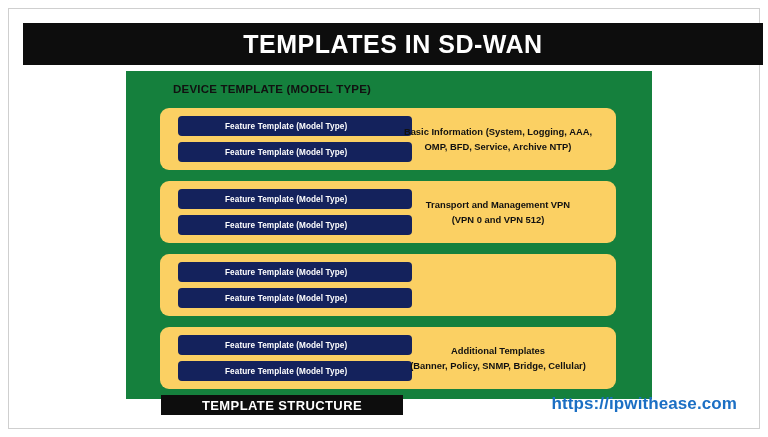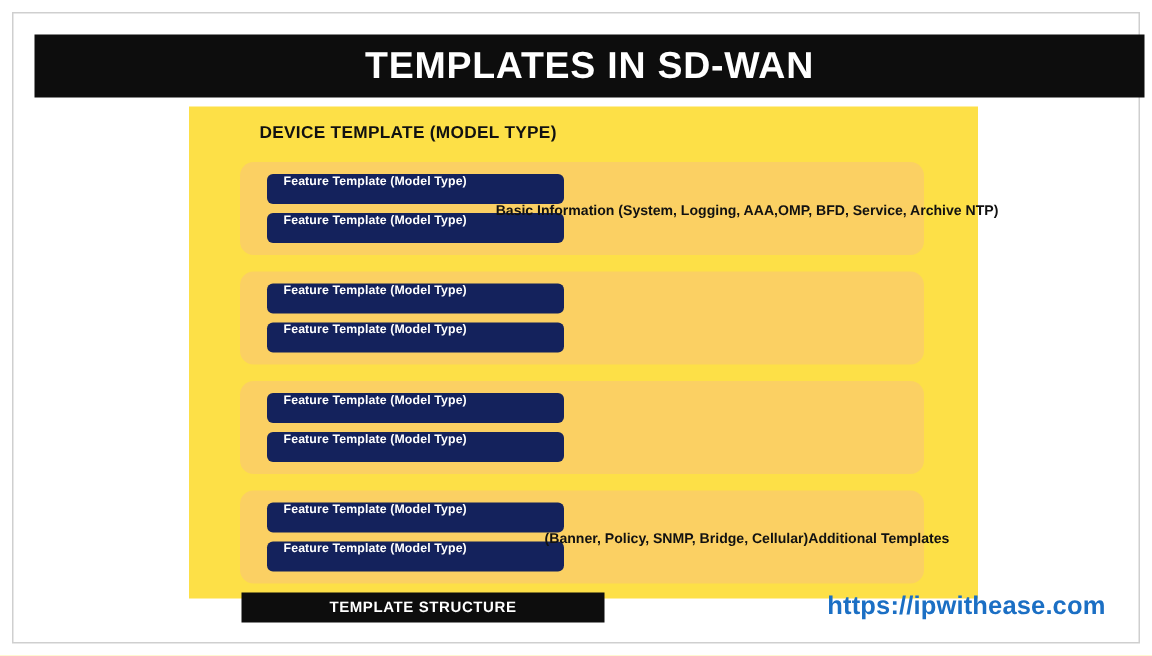"DEVICE TEMPLATE (MODEL TYPE)" .device-panel { background: #fde047 -> #15803d }
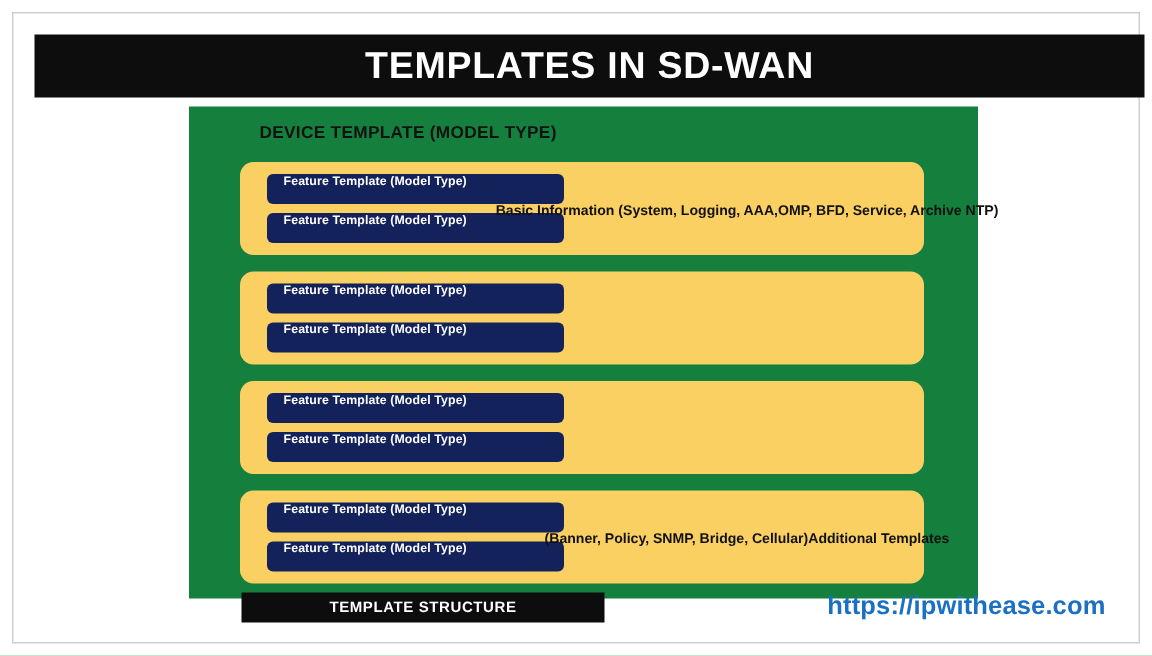"Feature Template (Model Type)" .feature-box { align-items: flex-start -> center; padding-left: none -> 36px }
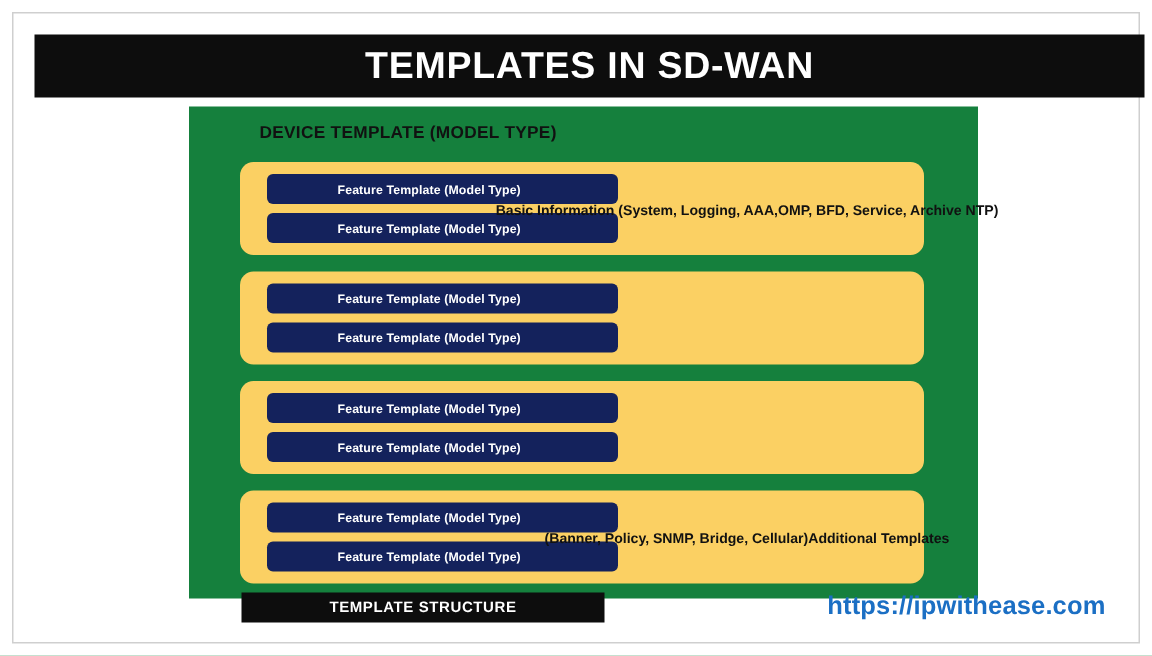"Basic Information (System, Logging, AAA," .row-desc { flex-direction: row -> column }
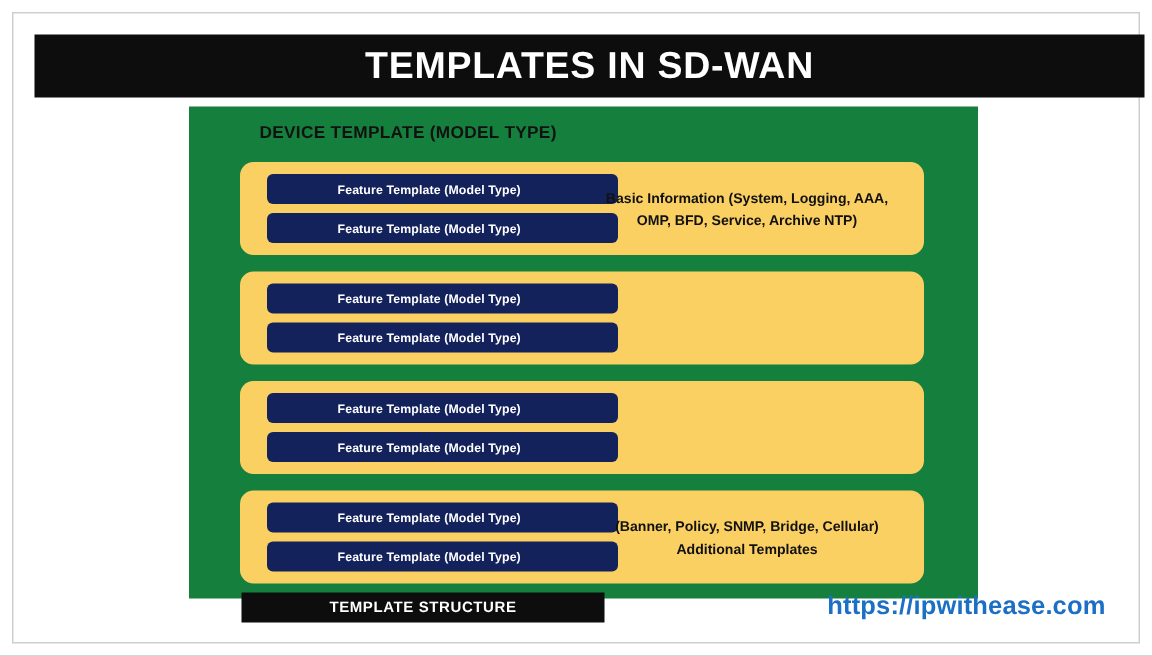"Transport and Management VPN" div.row-desc { html: none -> <div> <span>Transport and Management VPN</span> <span>(VPN 0 and VPN 512)</span> </div> }
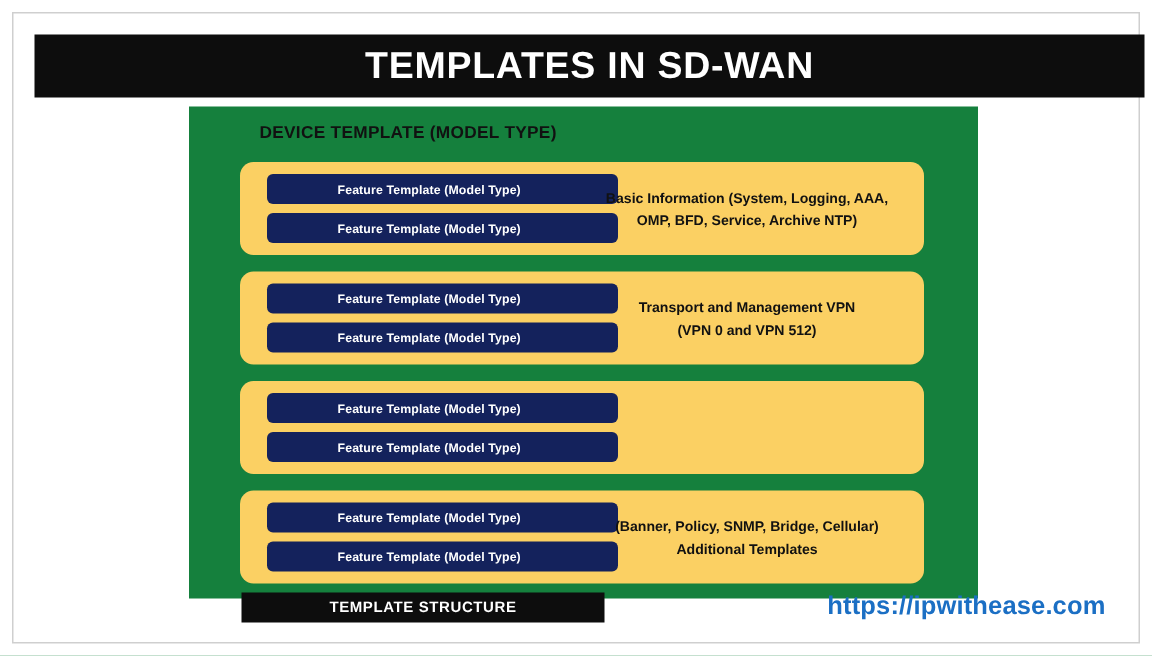"(Banner, Policy, SNMP, Bridge, Cellular)" span { order: before "Additional Templates" -> after "Additional Templates" }
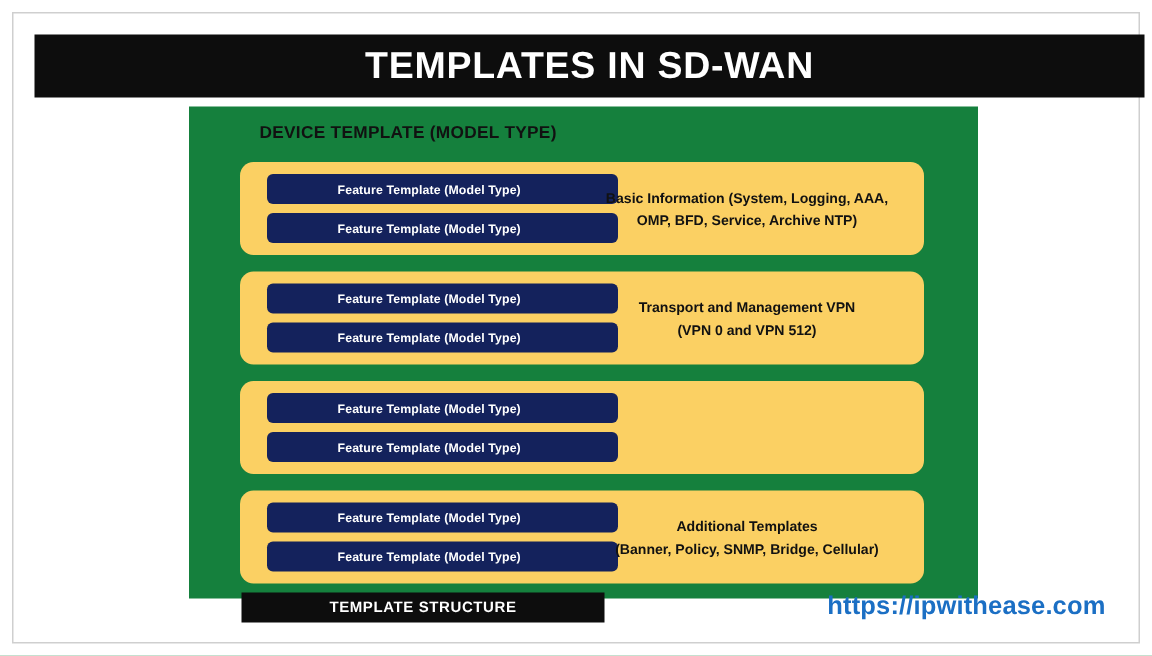"TEMPLATE STRUCTURE" .structure-bar span { font-size: 10px -> 13px }
